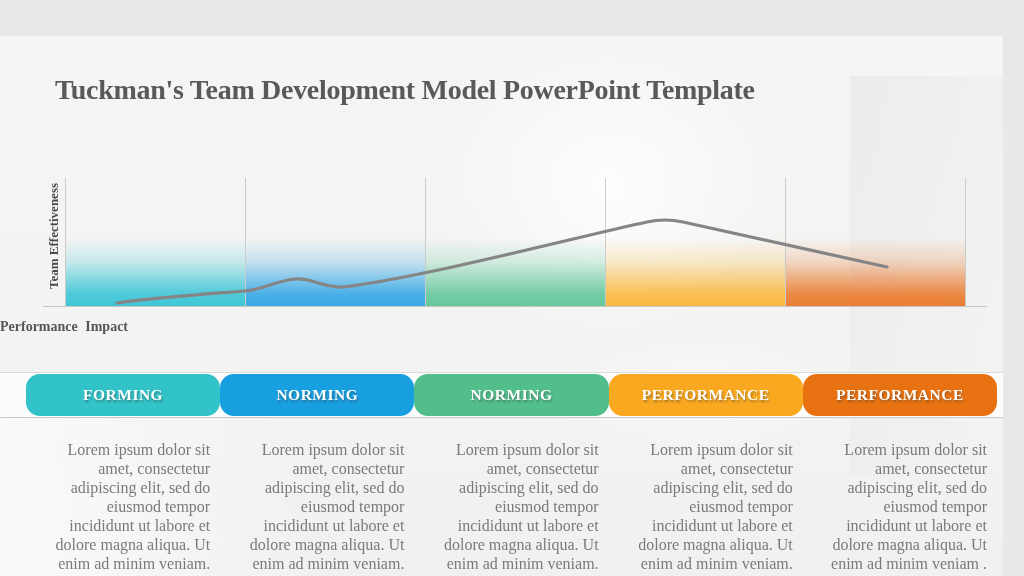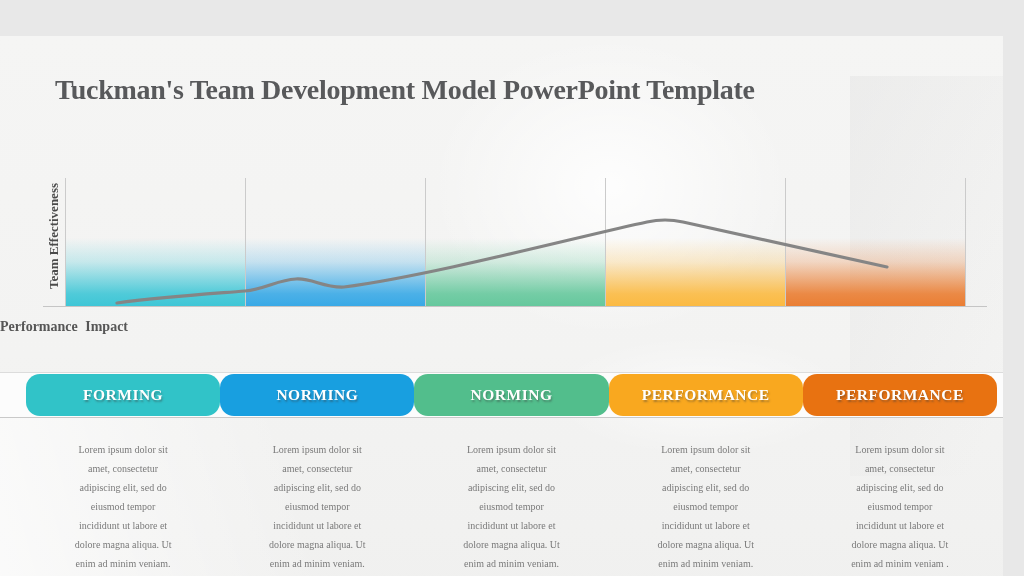"Lorem ipsum dolor sit" .stage-descs .cell { font-size: 10px -> 16px; text-align: center -> right }
